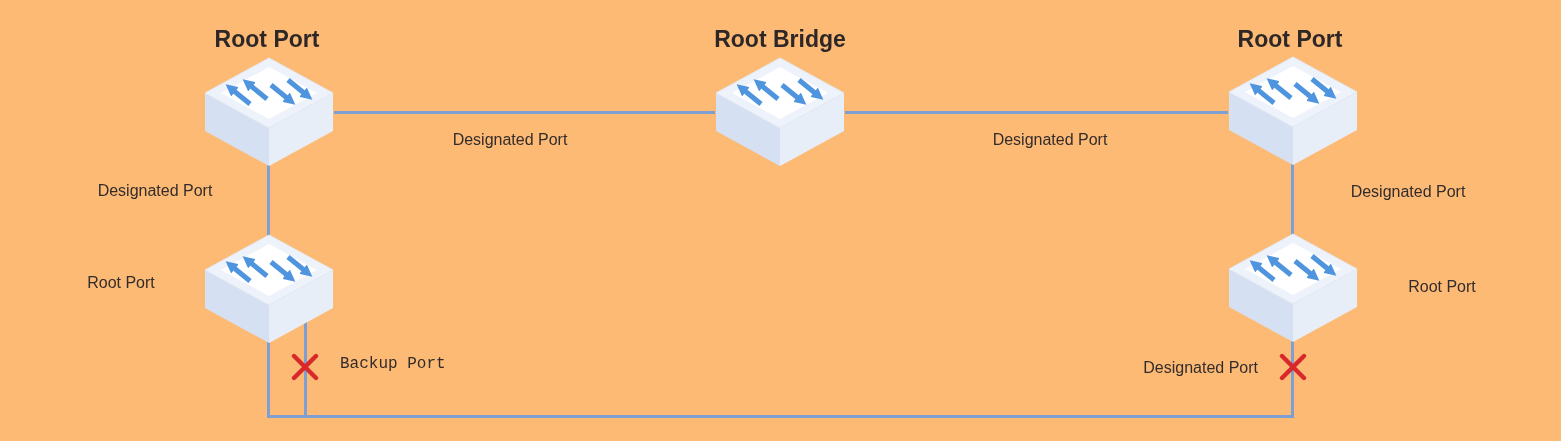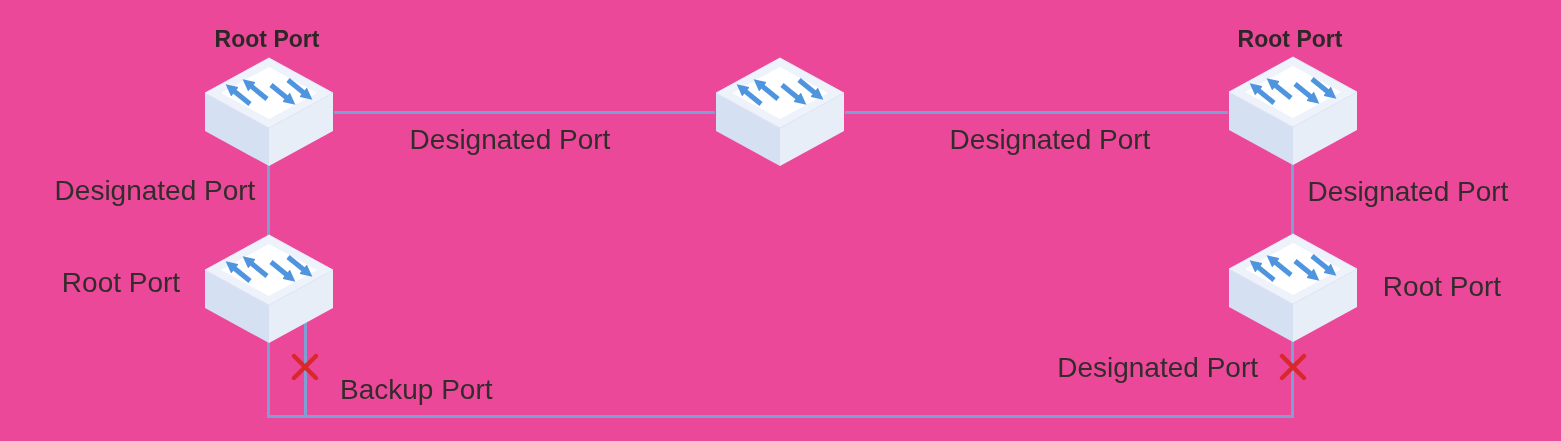"Root Port" .canvas { background: #ec4899 -> #fdba74 }
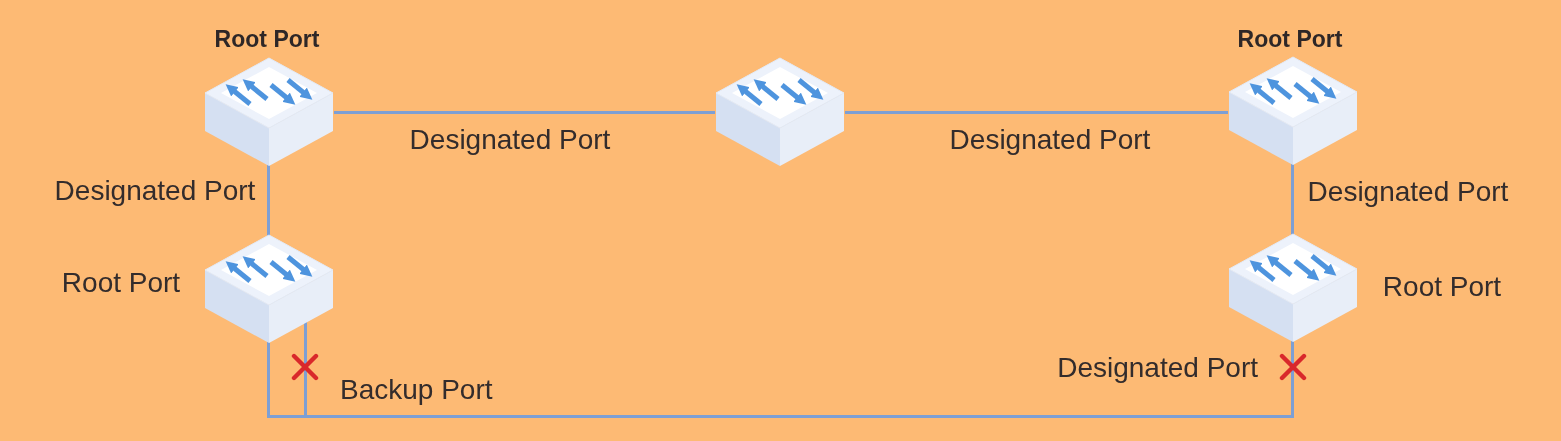"Root Bridge" div.lbl { html: none -> <div>Root Bridge</div> }
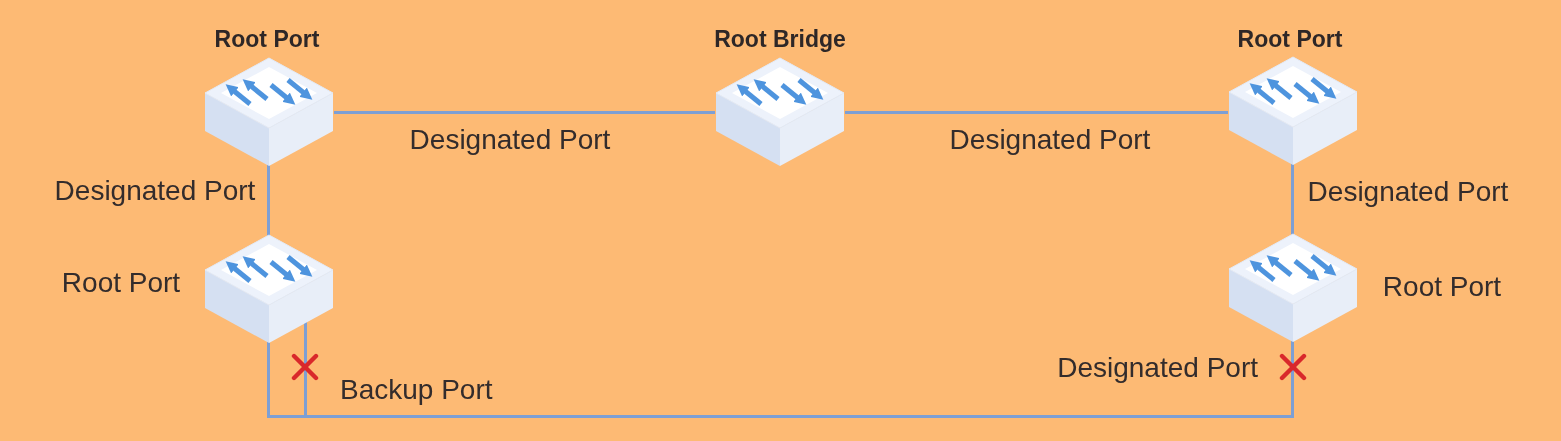"Designated Port" .lbl { font-size: 28px -> 16px }
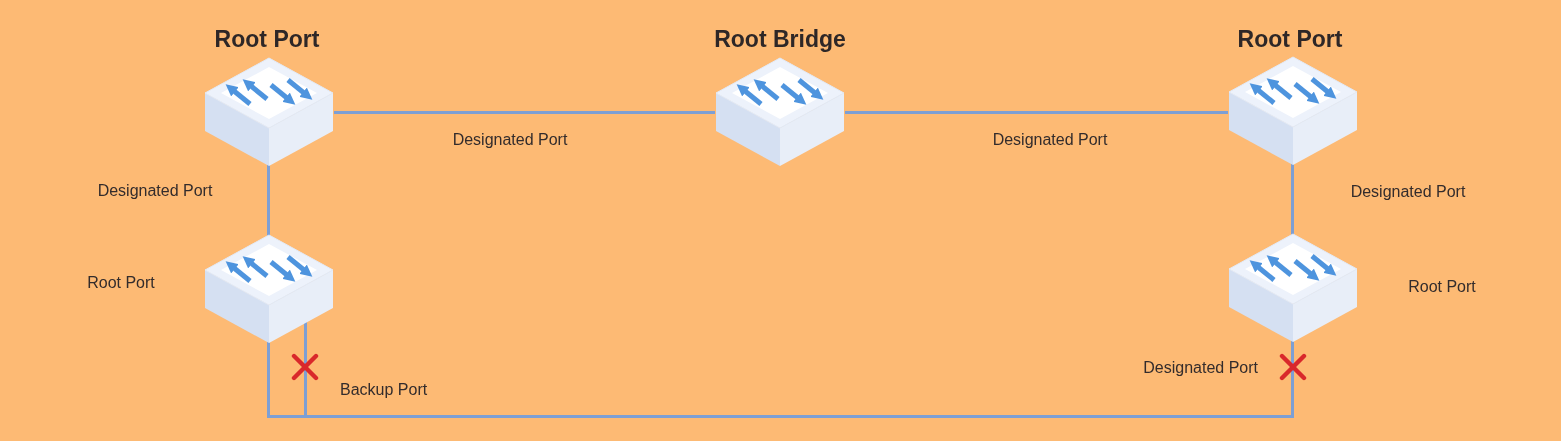"Backup Port" div.lbl { font-family: none -> Liberation Mono, monospace; top: 390px -> 364px }
